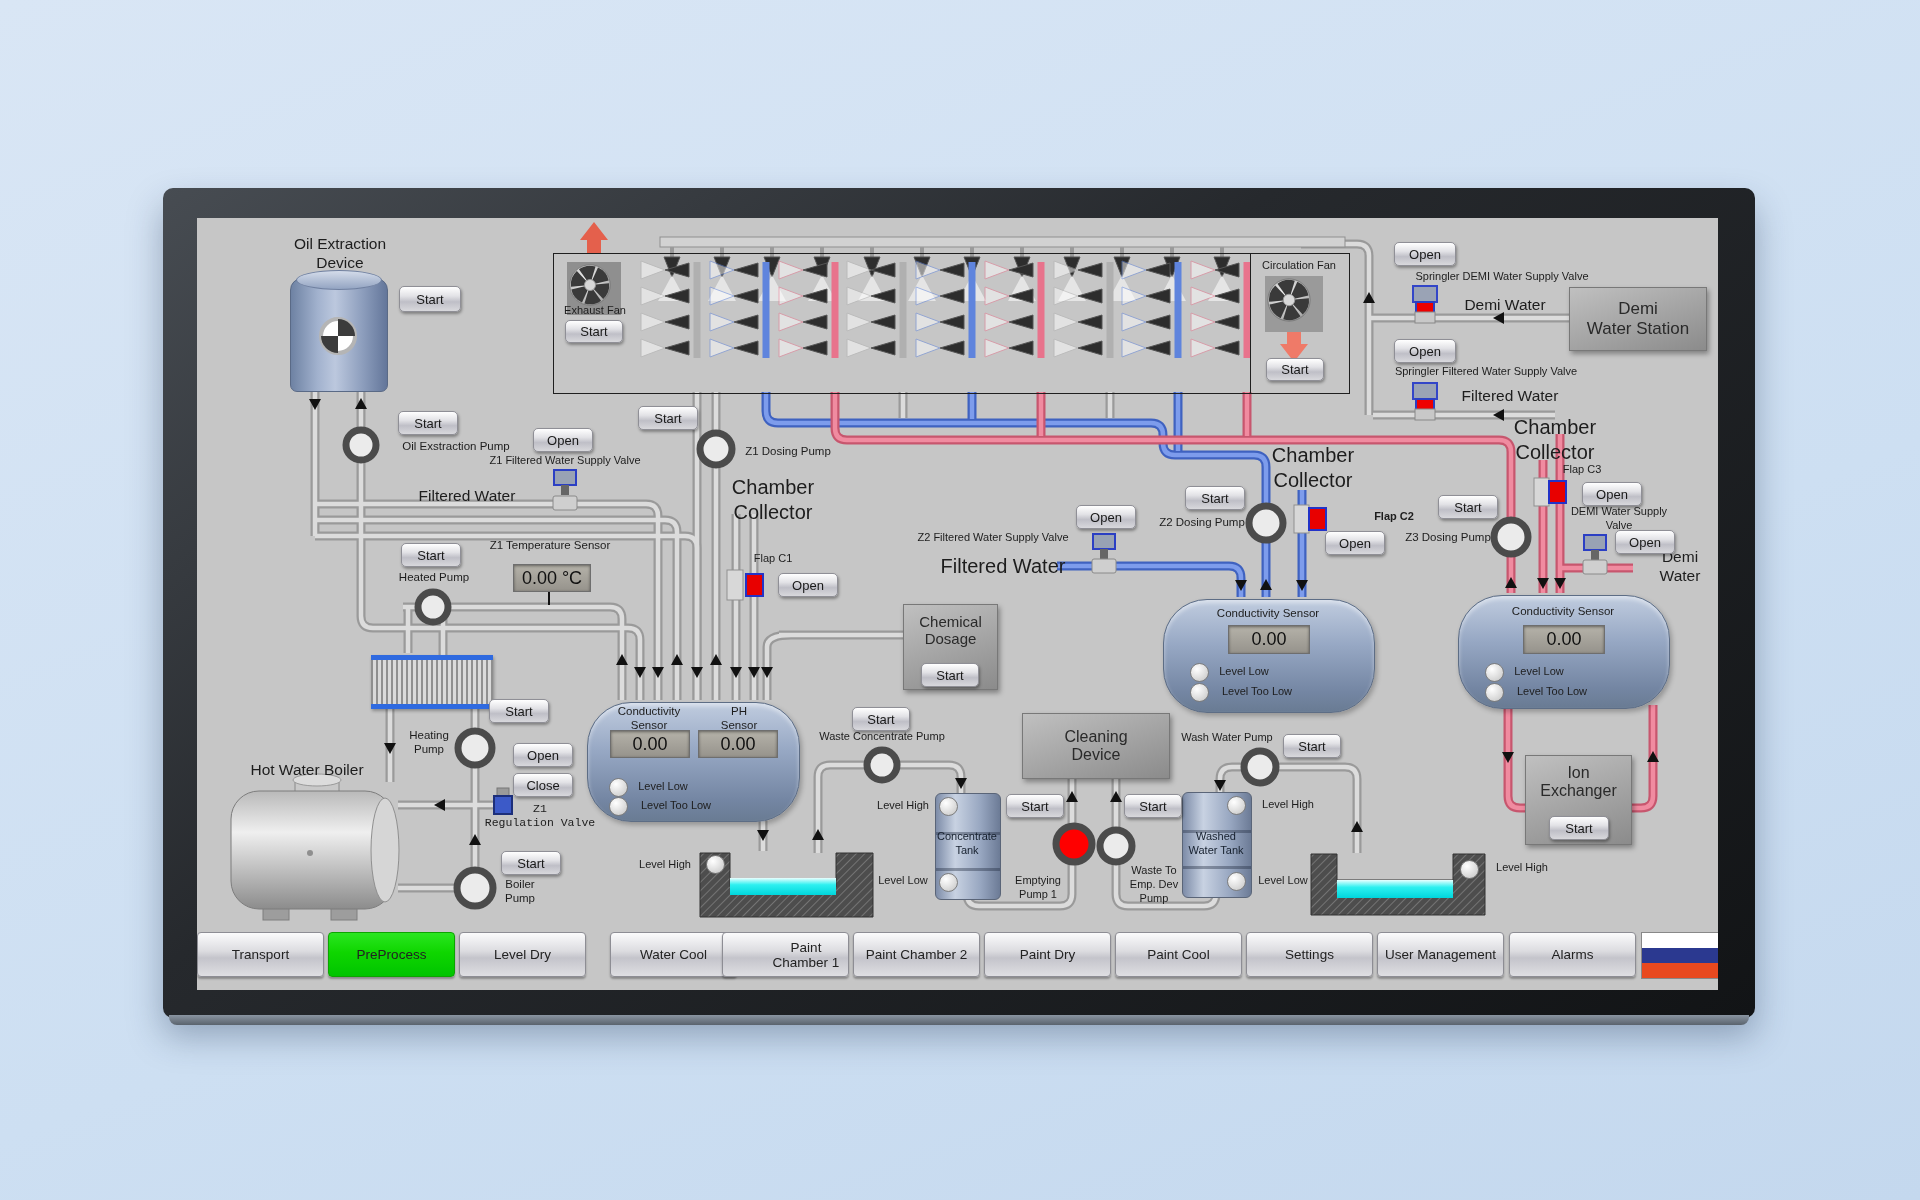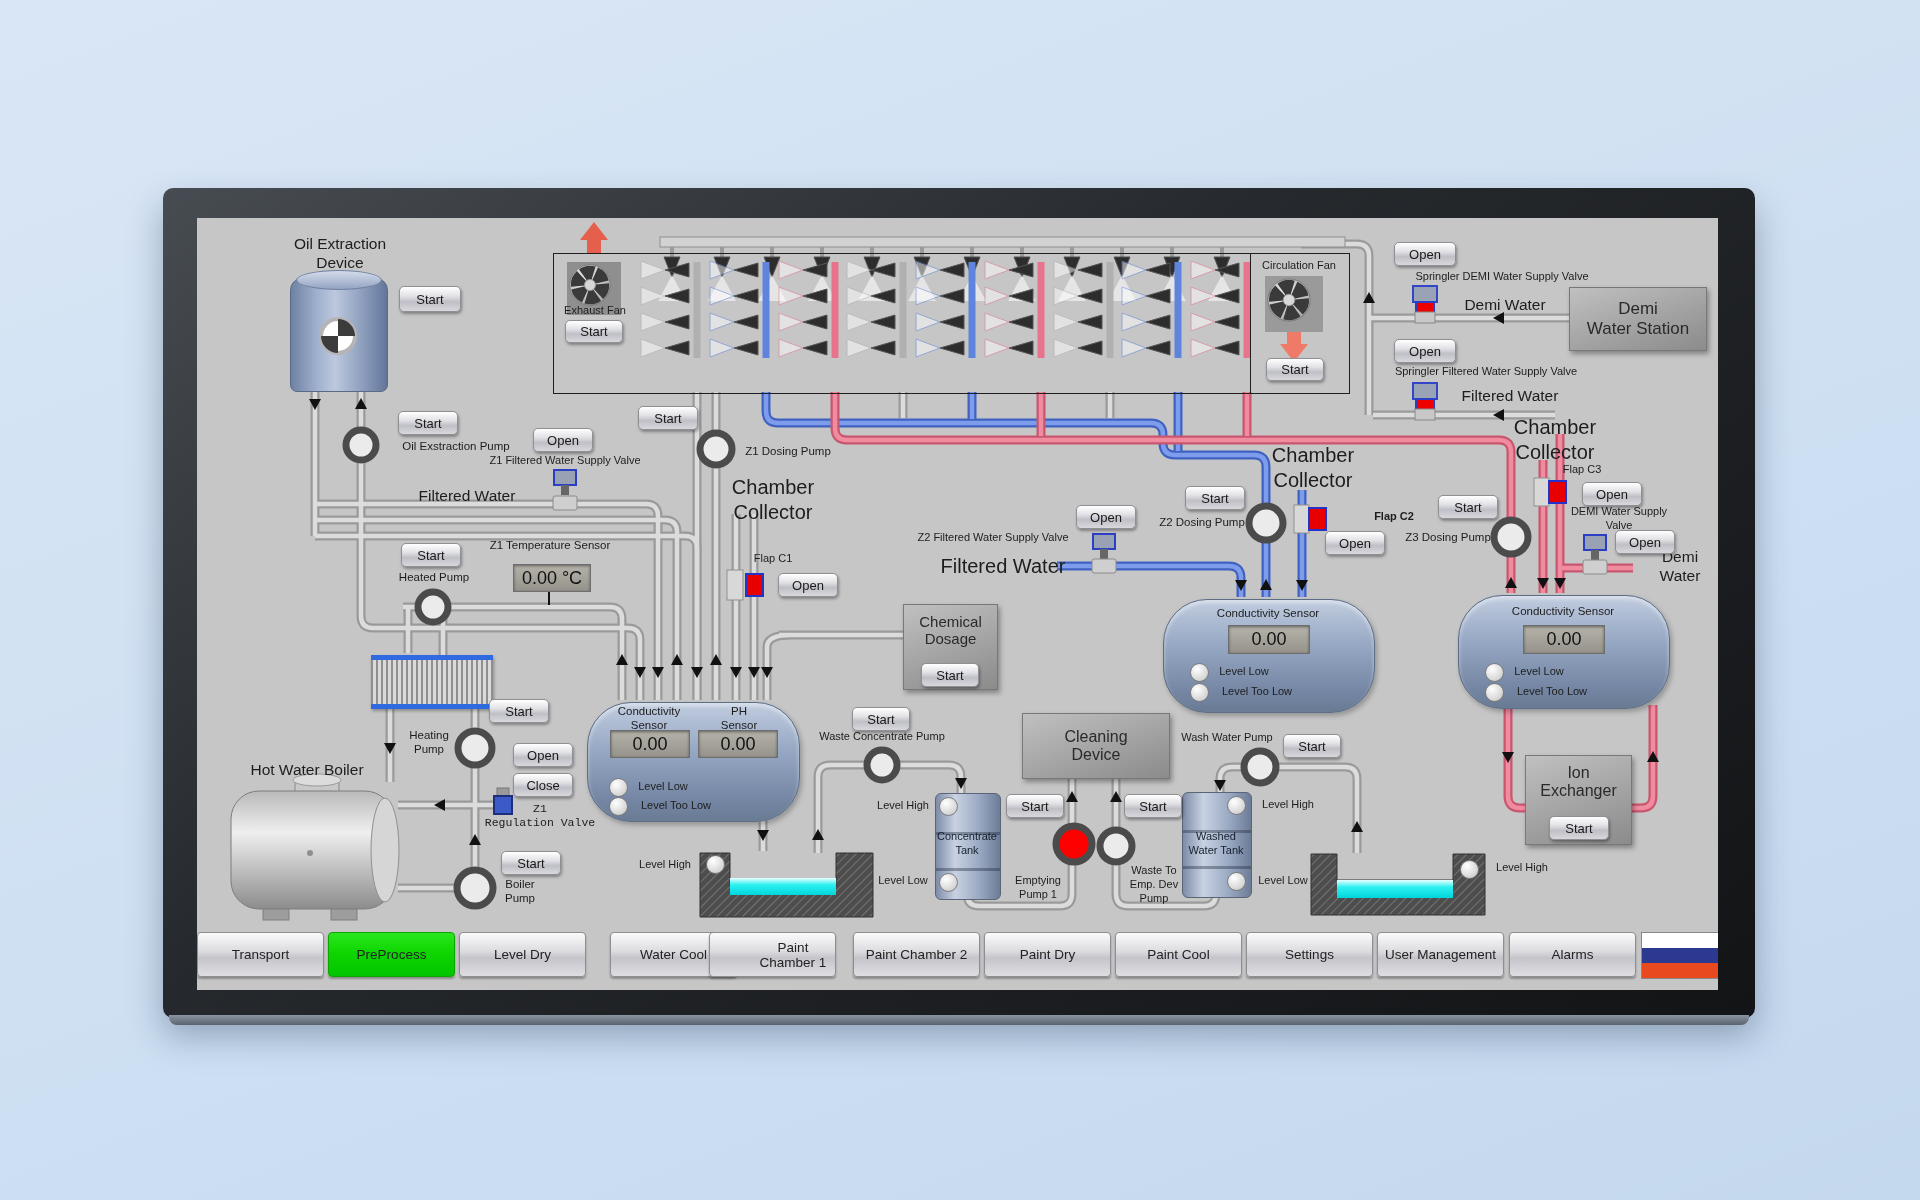"Paint Chamber 1" button.navbtn { left: 506px -> 519px }
